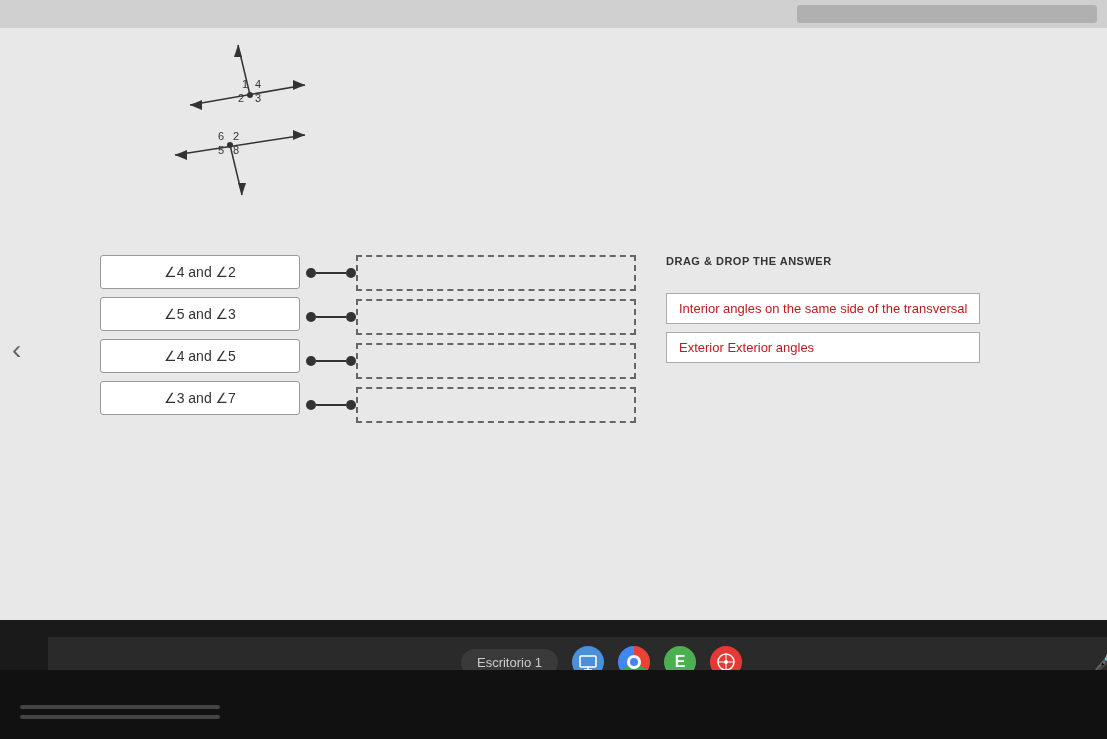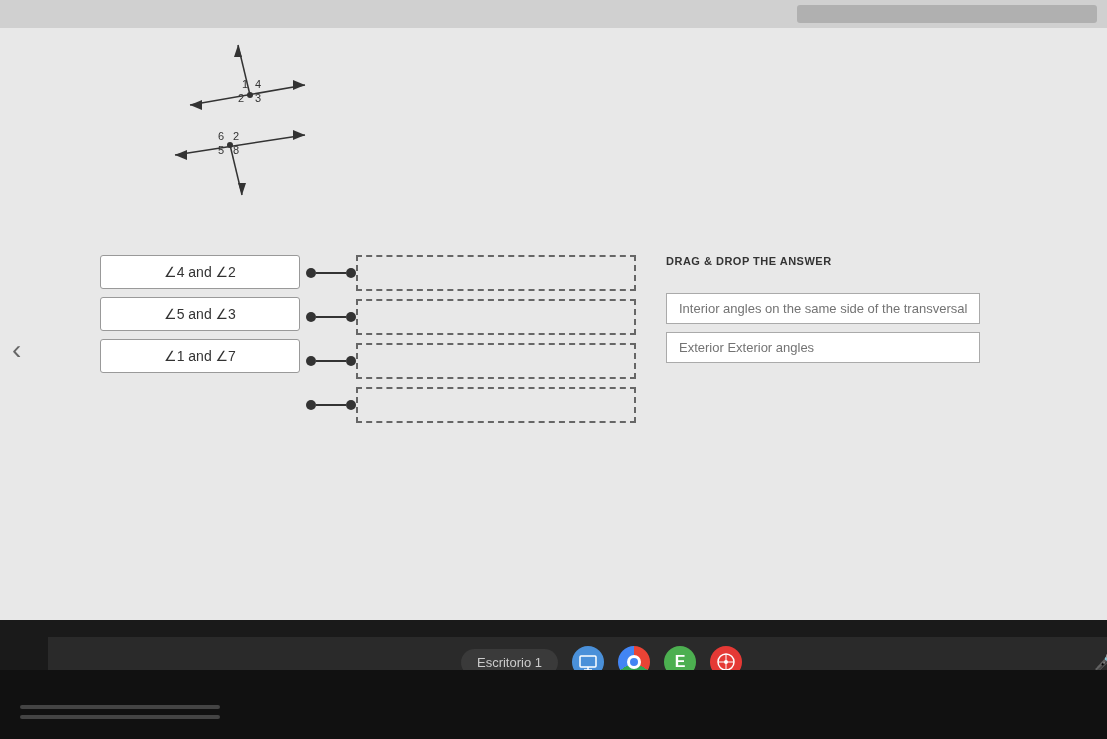"Interior angles on the same" .answer-chip { color: #737373 -> #b91c1c }
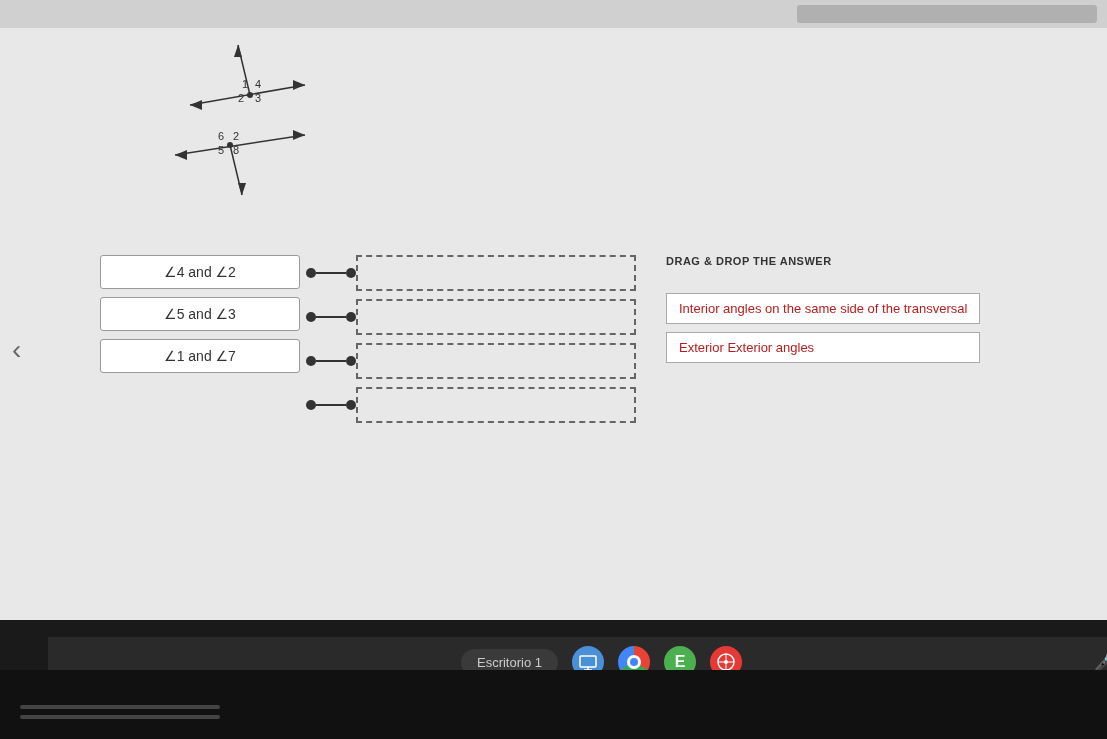"∠4 and ∠5" div.angle-box { html: none -> <div>∠4 and ∠5</div> }
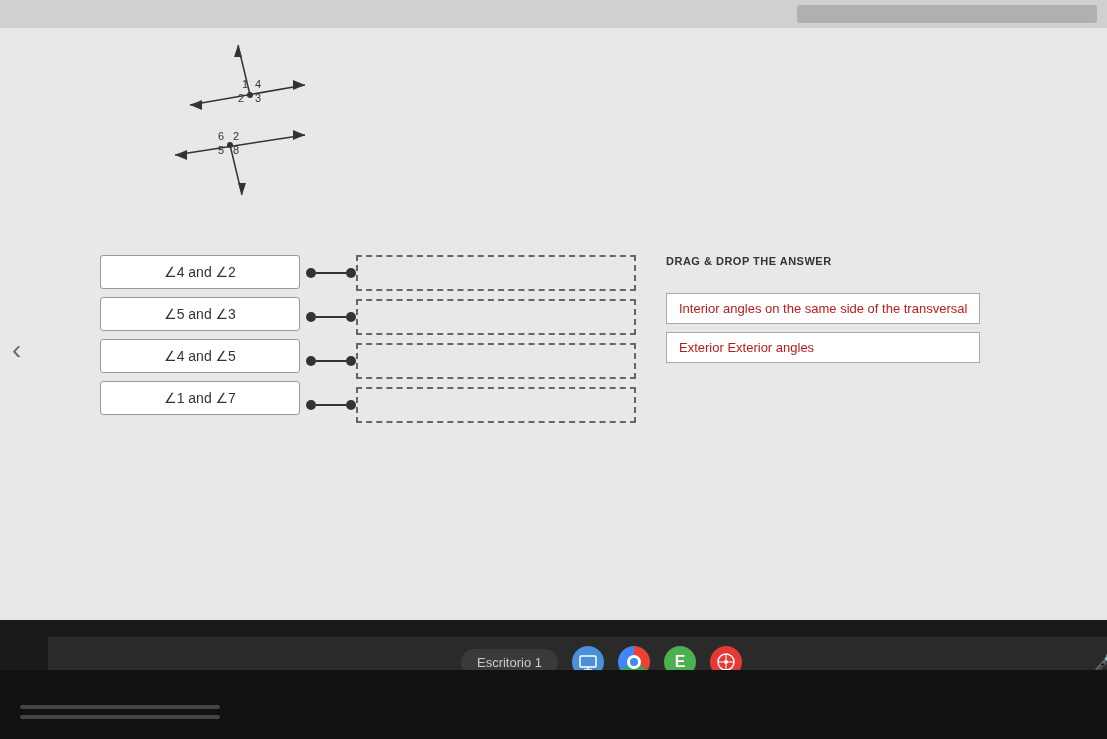"∠1 and ∠7" div.angle-box { text: 1 -> 3 }
